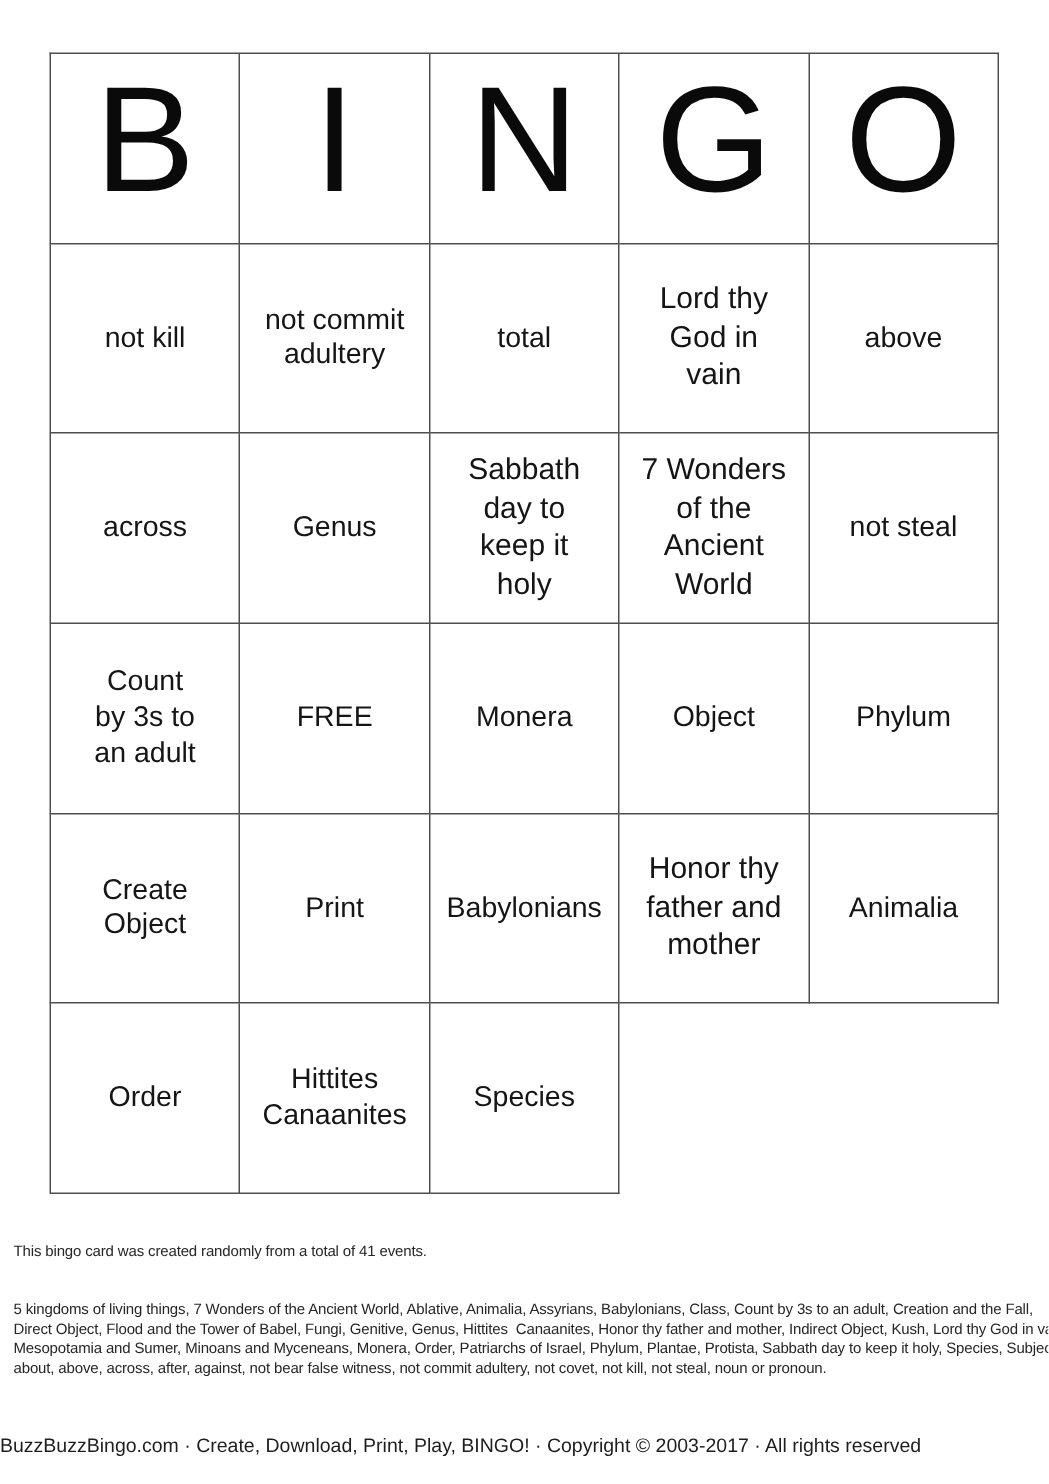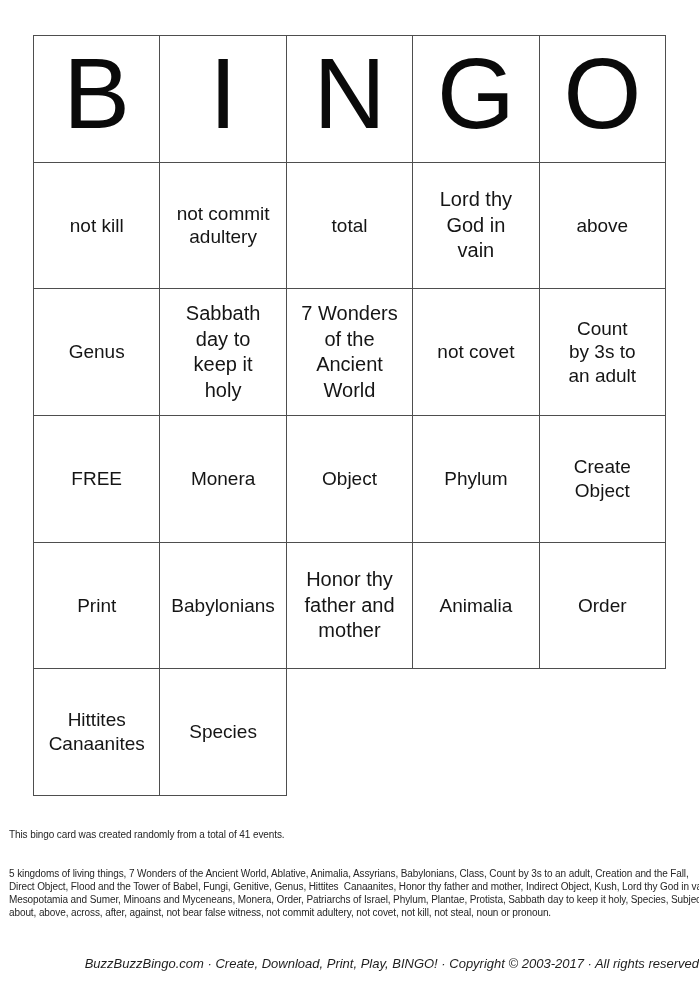"across" div.cell { html: none -> <div>across</div> }
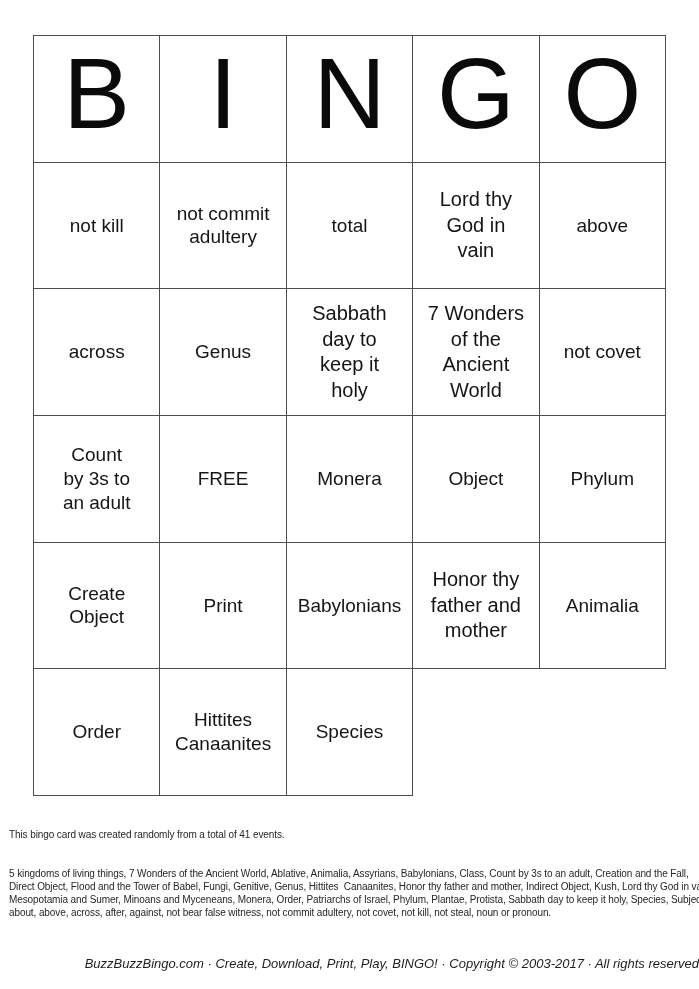"not covet" div.cell { text: covet -> steal }
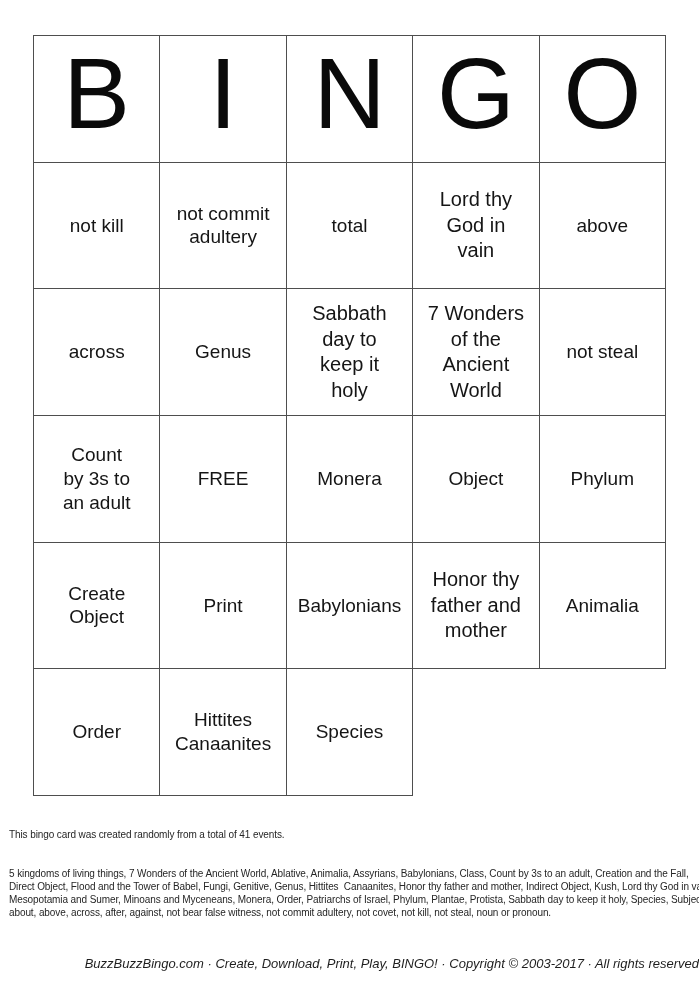"BuzzBuzzBingo.com · Create, Download," .credit { font-style: italic -> none; text-align: right -> left }
